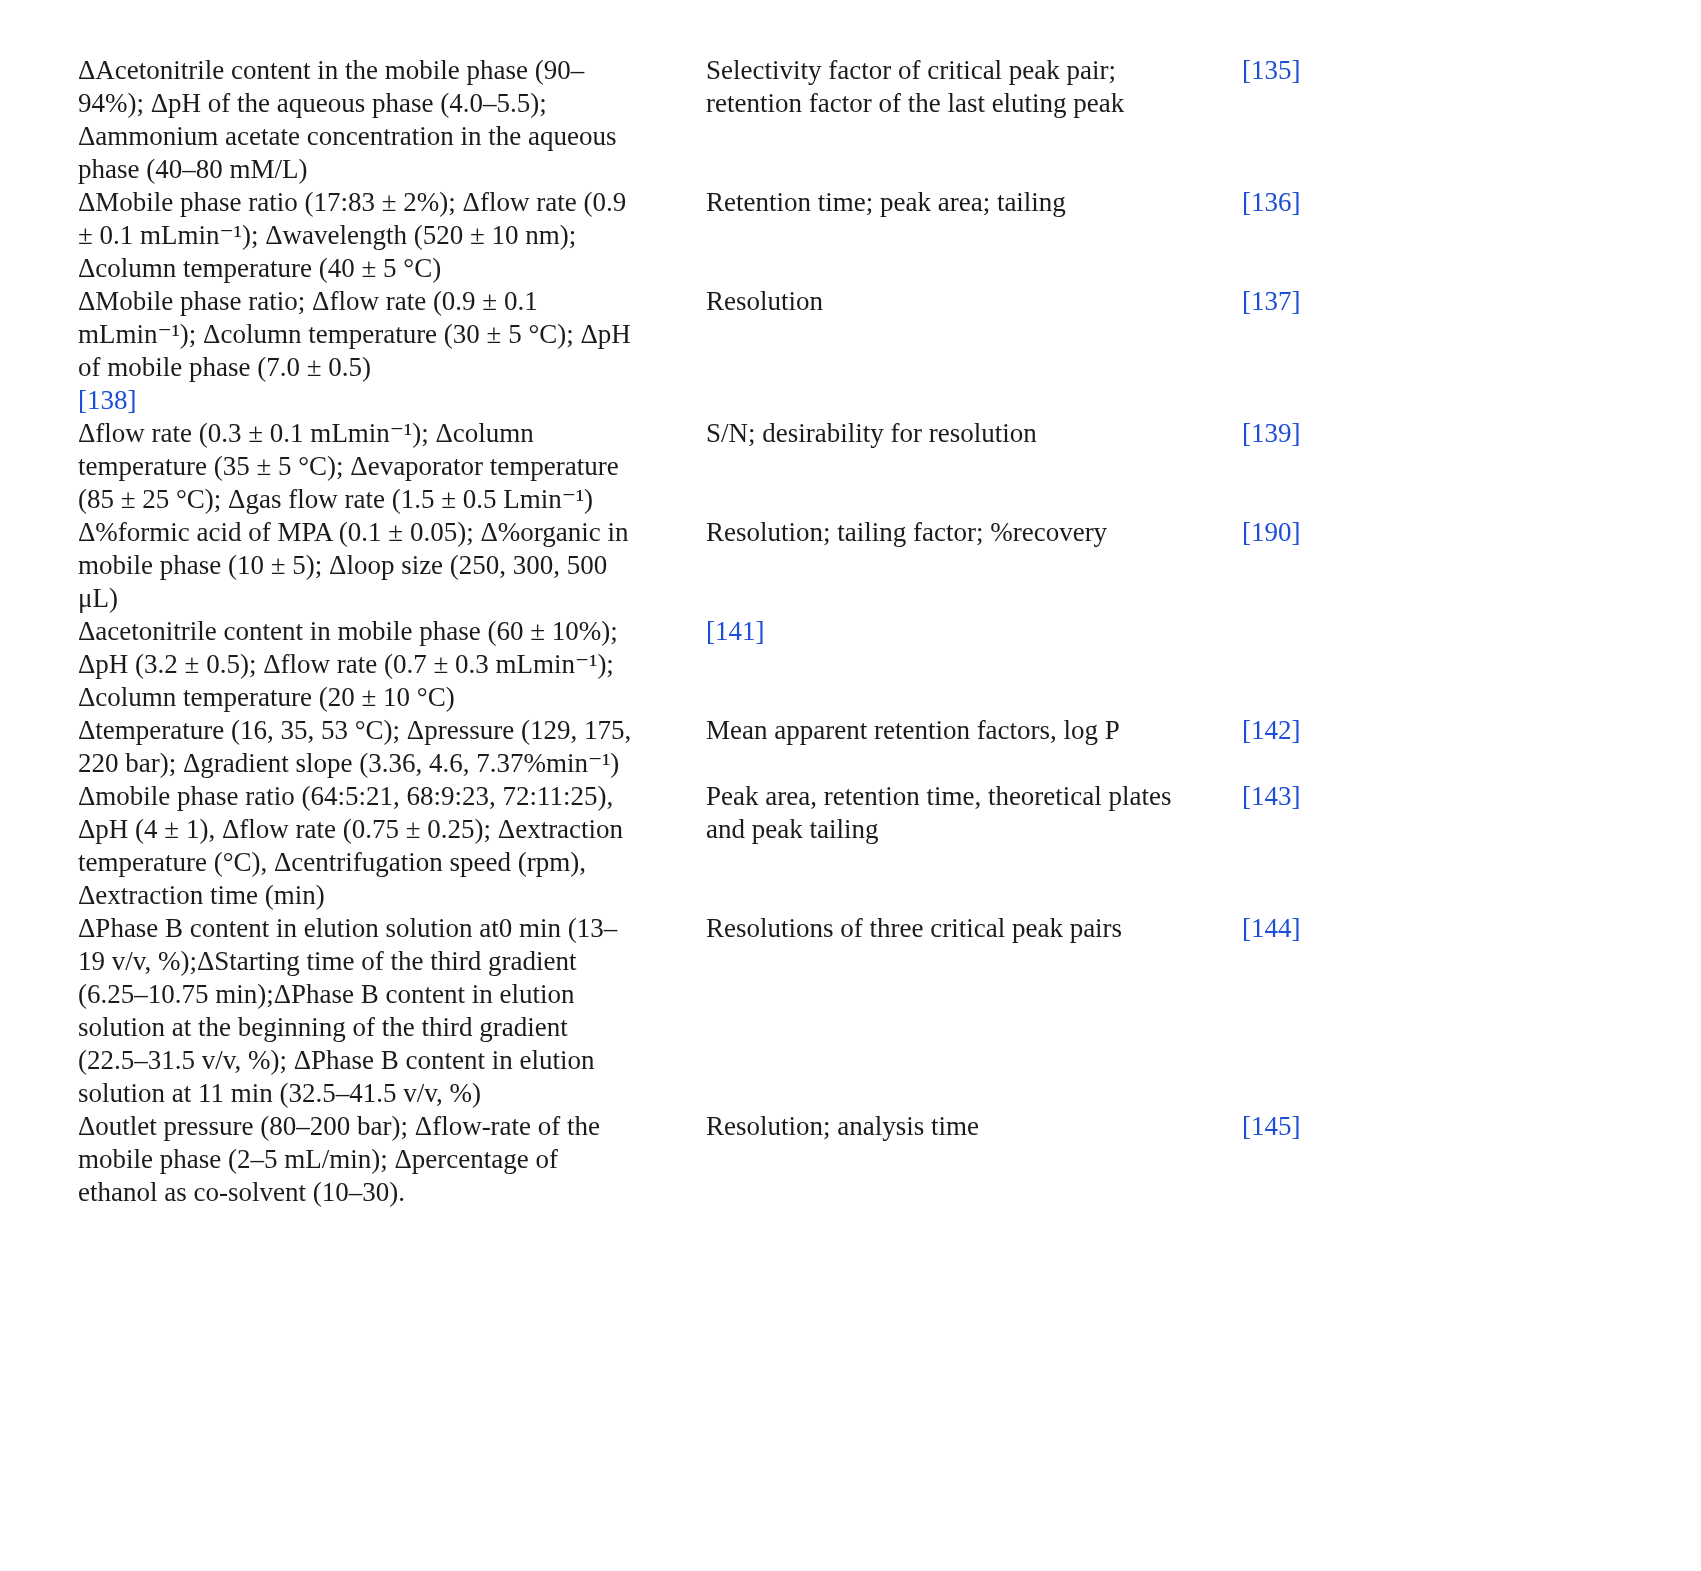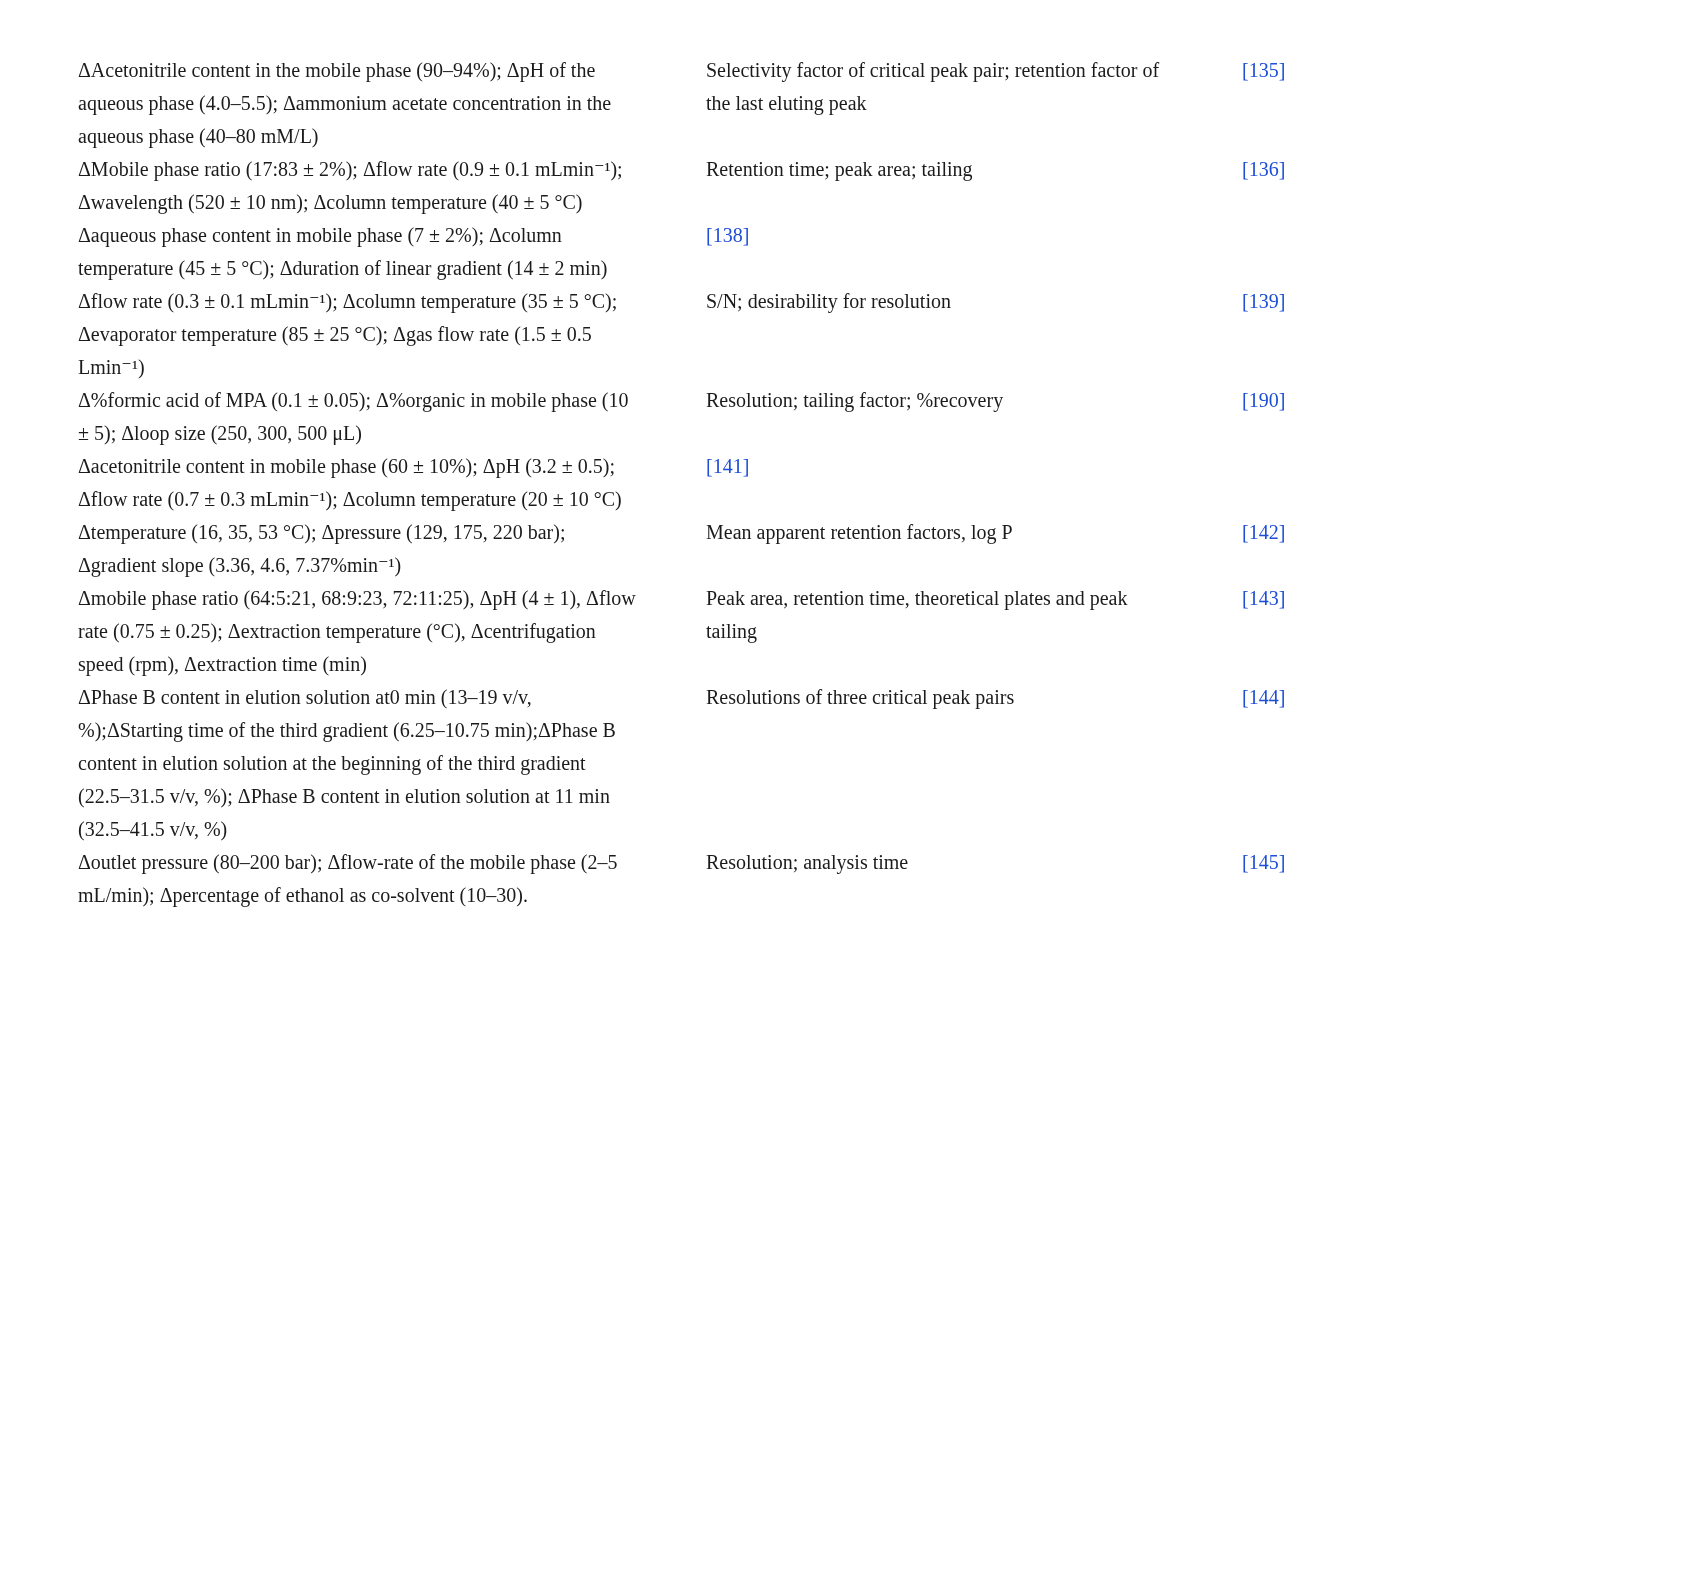"ΔAcetonitrile content in the mobile" .page { font-size: 20px -> 27px }
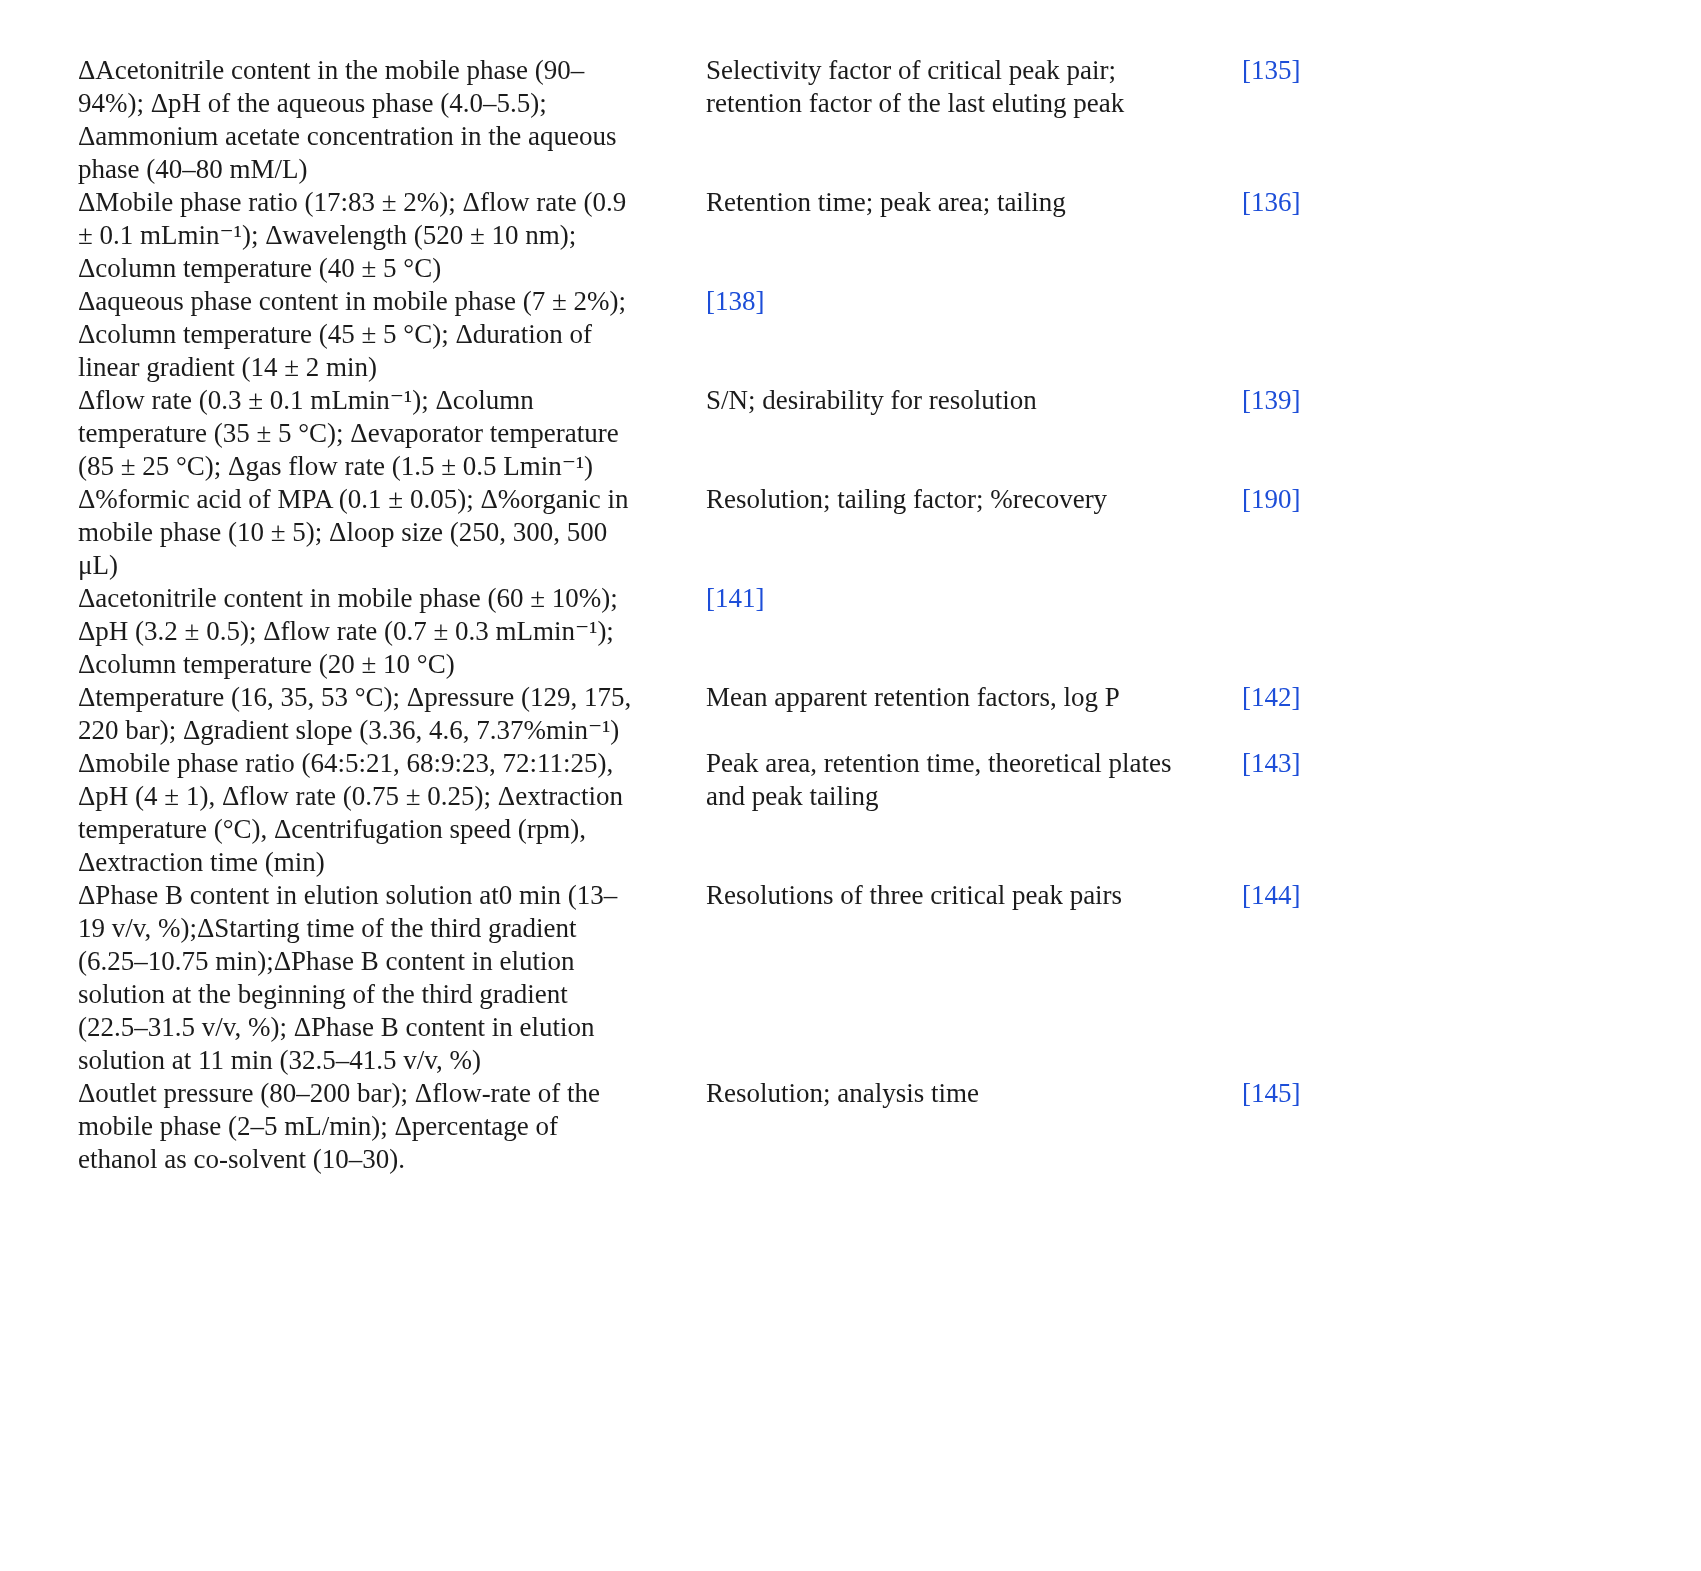"ΔMobile phase ratio; Δflow rate" div.trow { html: none -> <div> <div>ΔMobile phase ratio; Δflow rate (0.9 ± 0.1 mLmin⁻¹); Δcolumn temperature (30 ± 5 °C); ΔpH of mobile phase (7.0 ± 0.5)</div> <div>Resolution</div> <div><span>[137]</span></div> </div> }
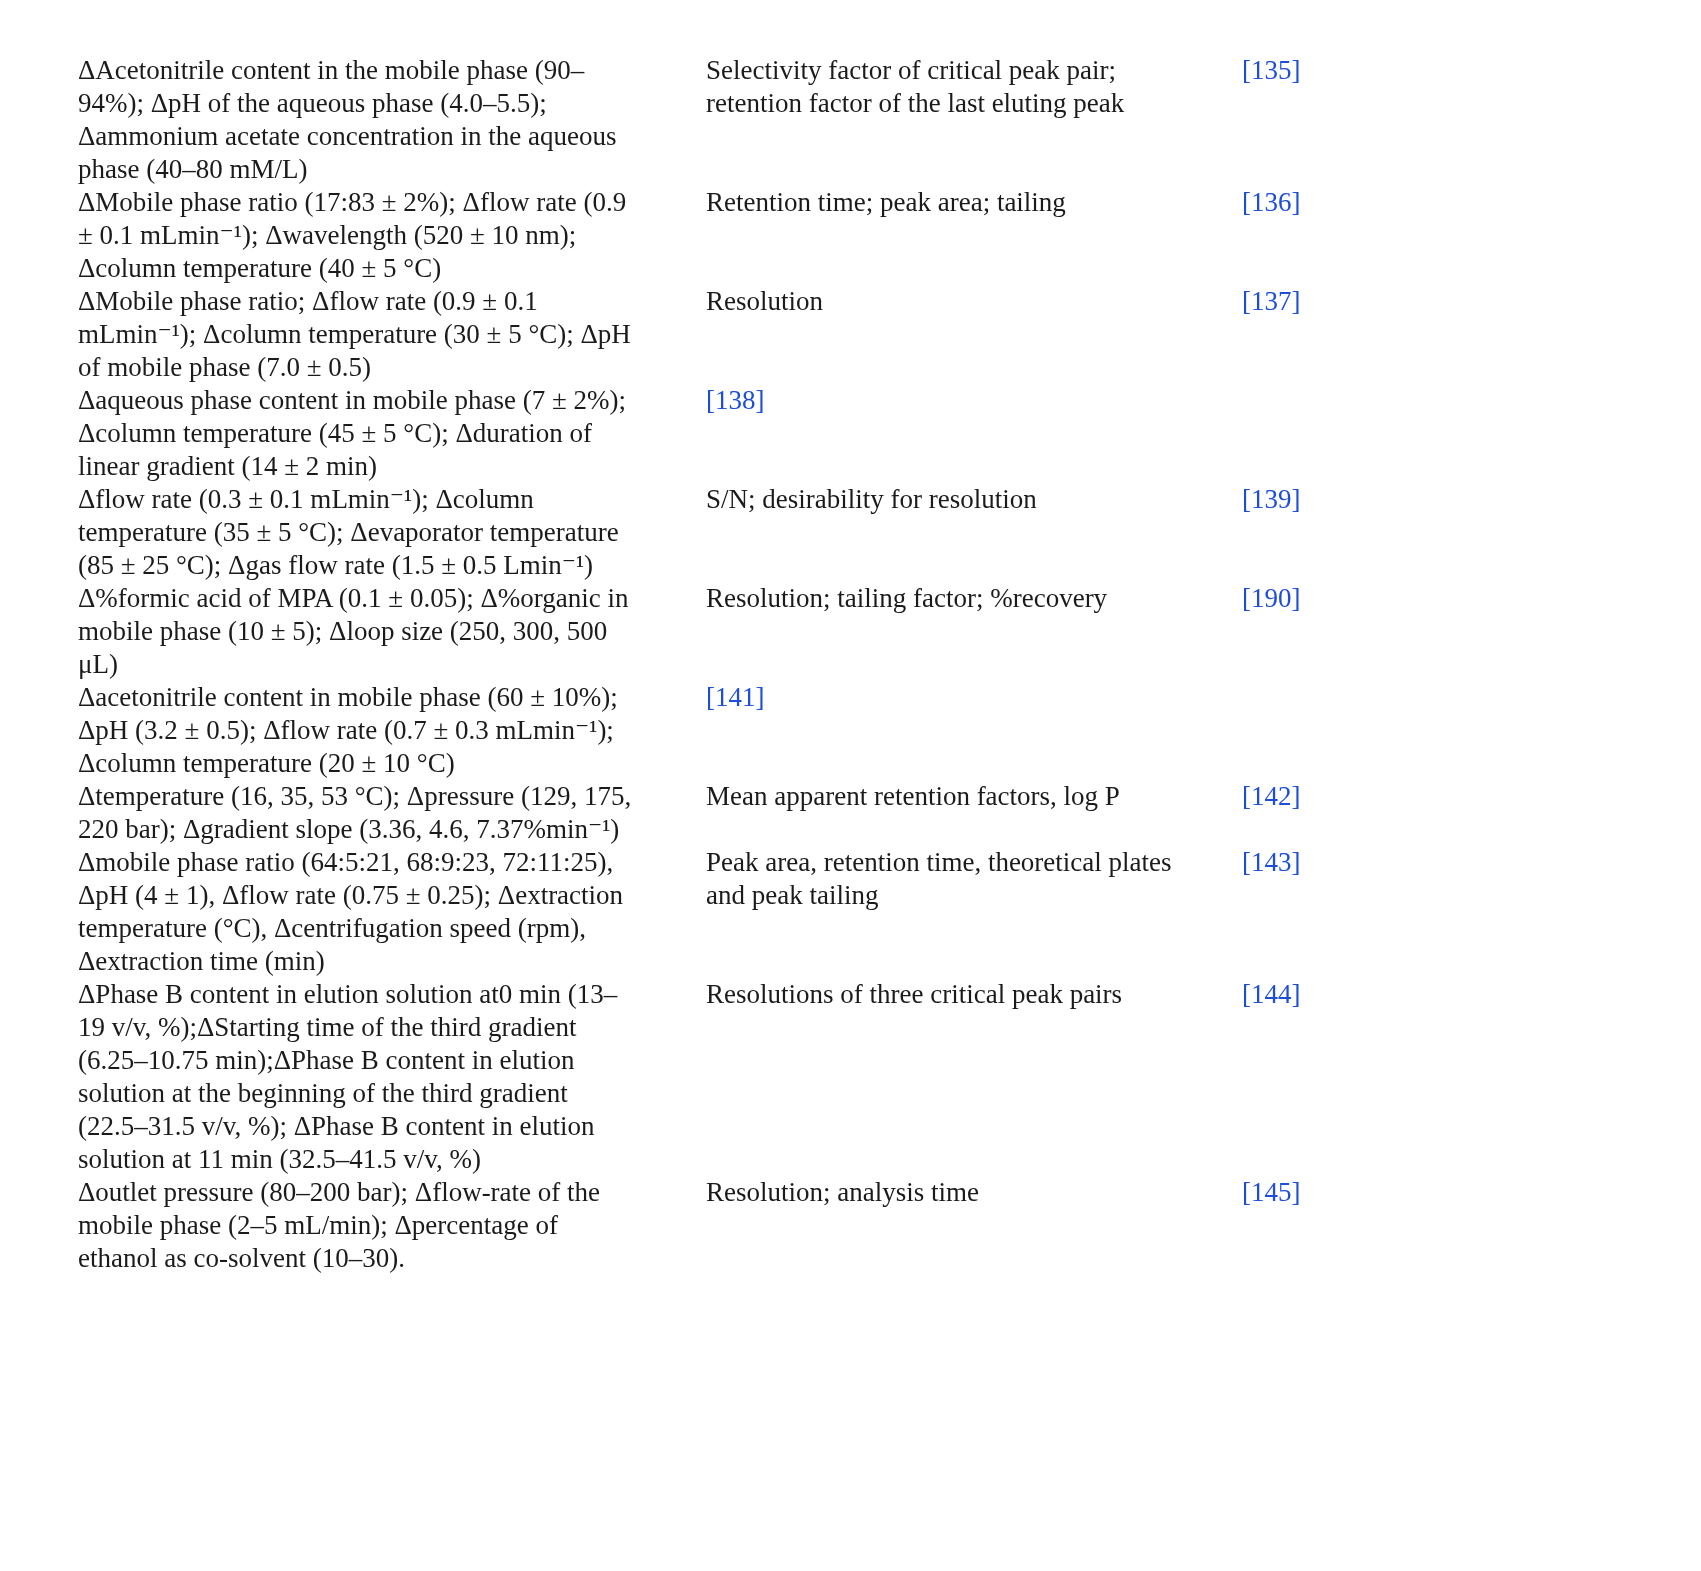"Δaqueous phase content in mobile" div.cell { html: <div>Δaqueous phase content in mobile phase (7 ± 2%); Δcolumn temperature (45 ± 5 °C); Δduration of linear gradient (14 ± 2 min)</div> -> none }
